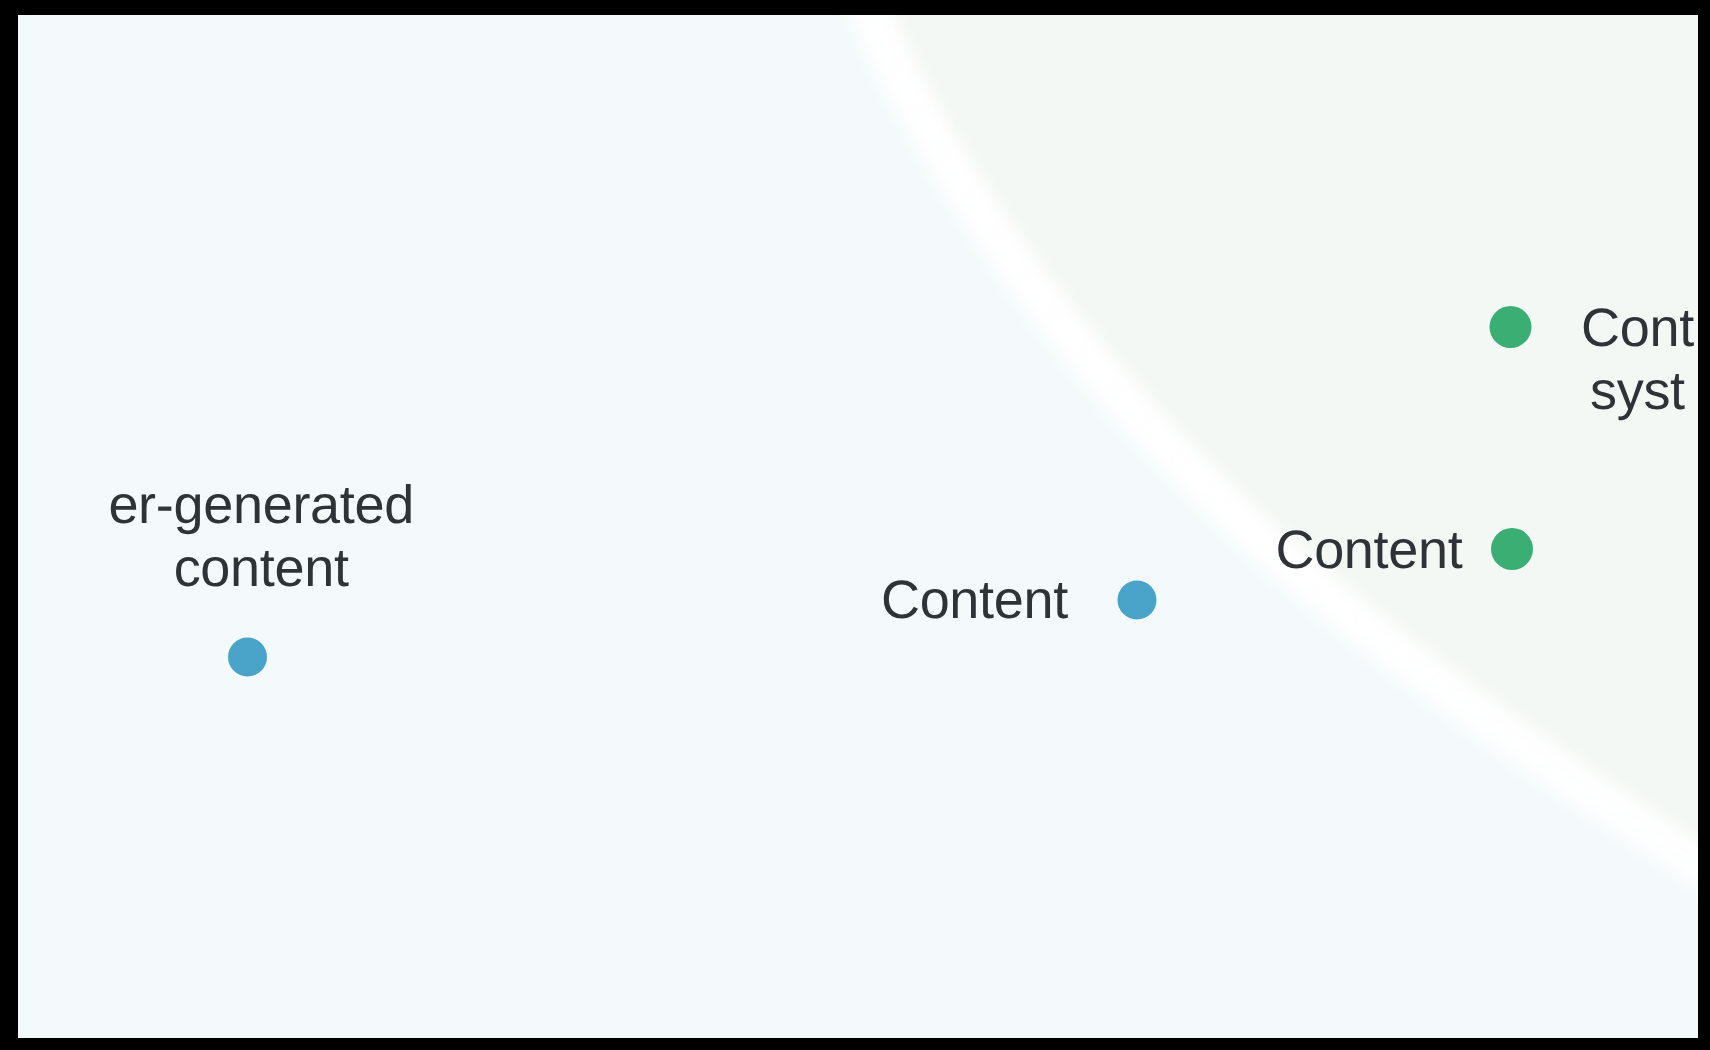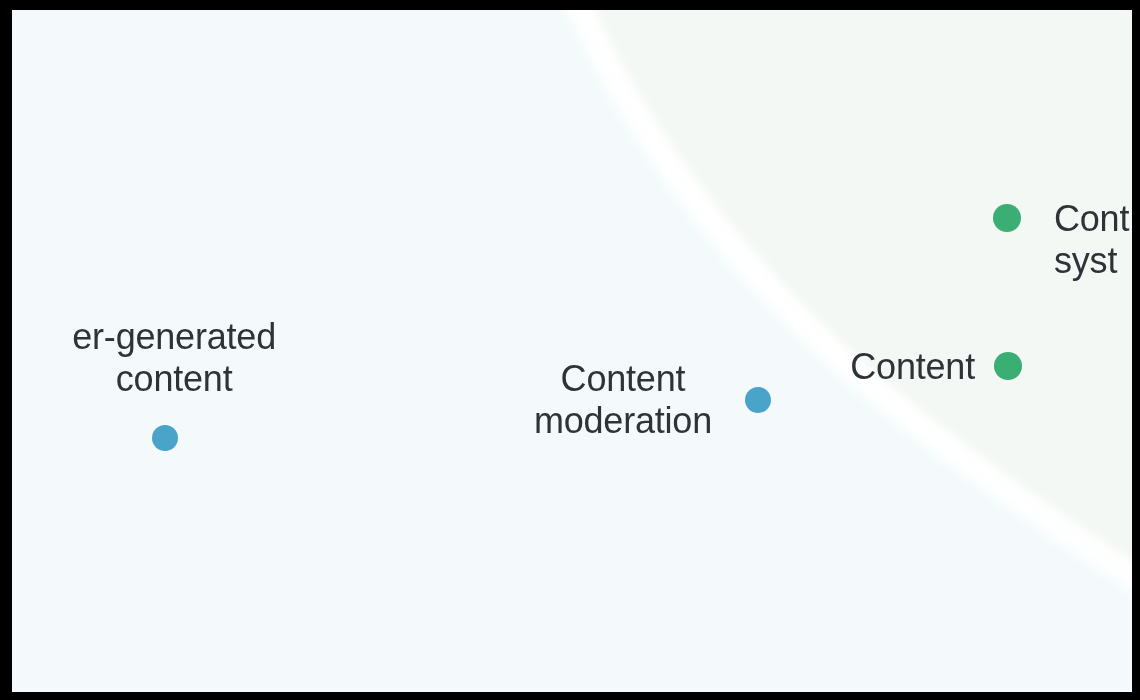"Cont" .label-left { text-align: left -> center }
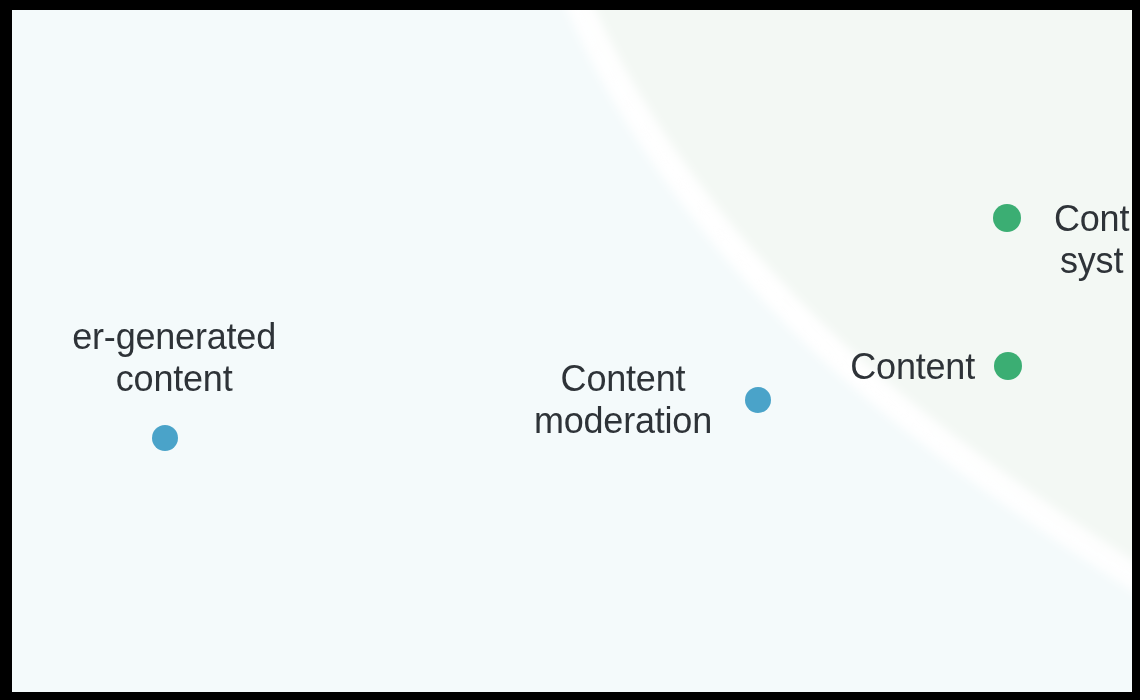"moderation" span.line { html: <span>moderation</span> -> none }
